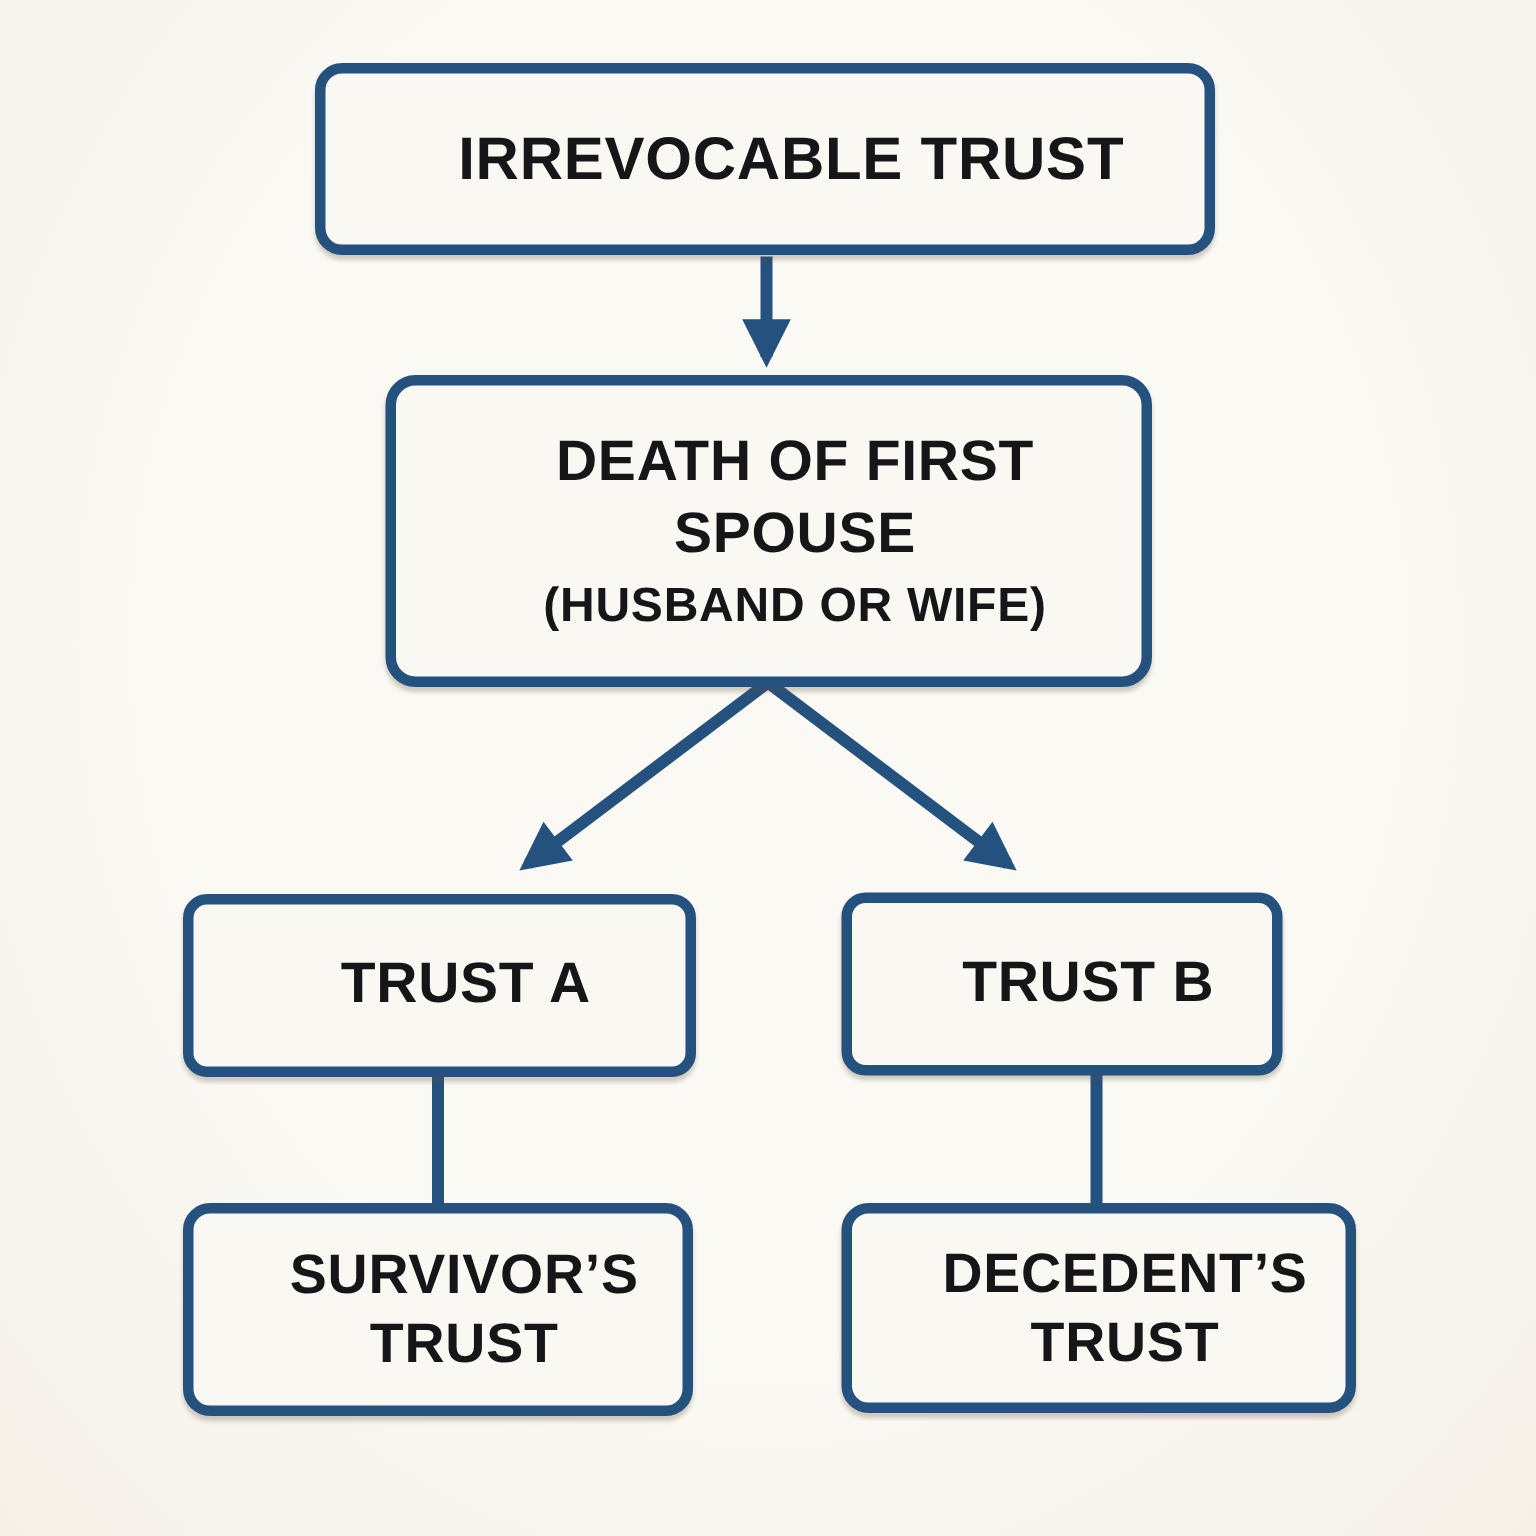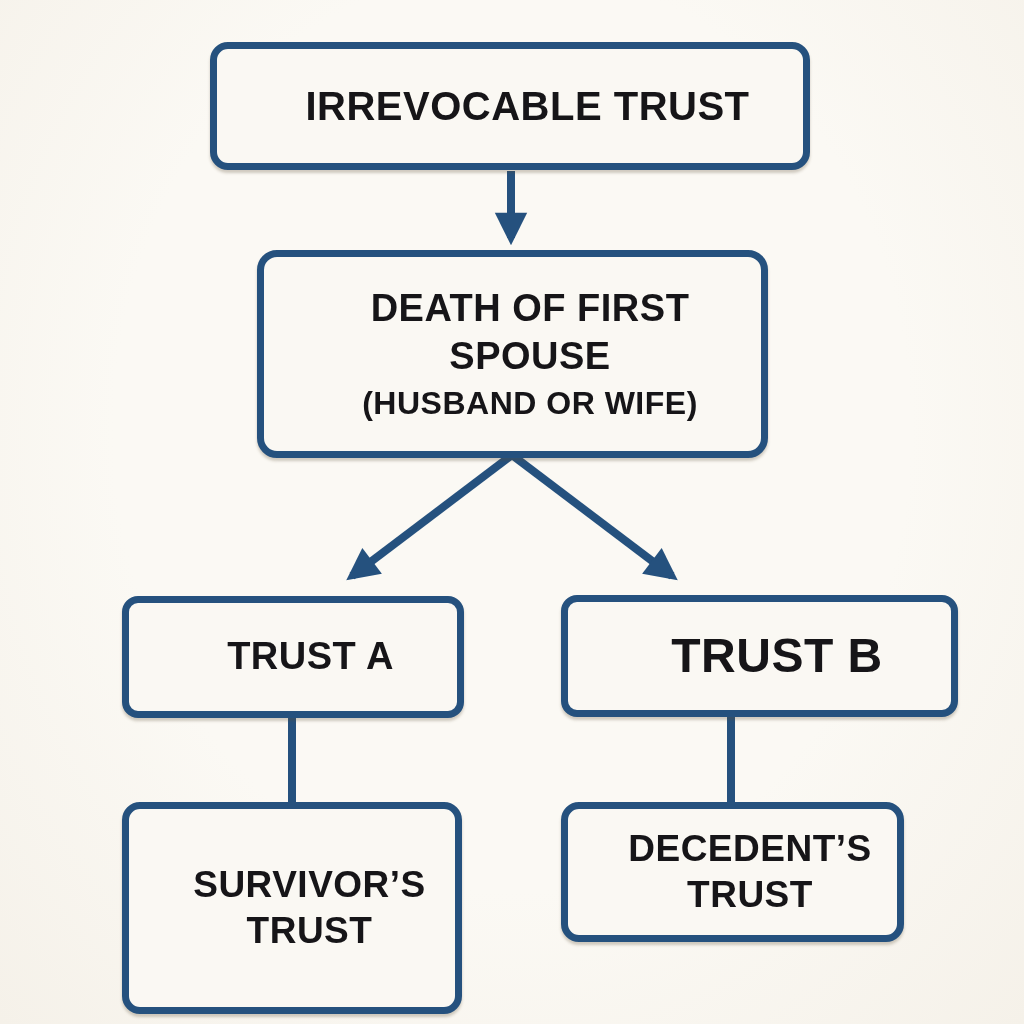"TRUST B" #node-trust-b { font-size: 48px -> 38px; width: 397px -> 294px }
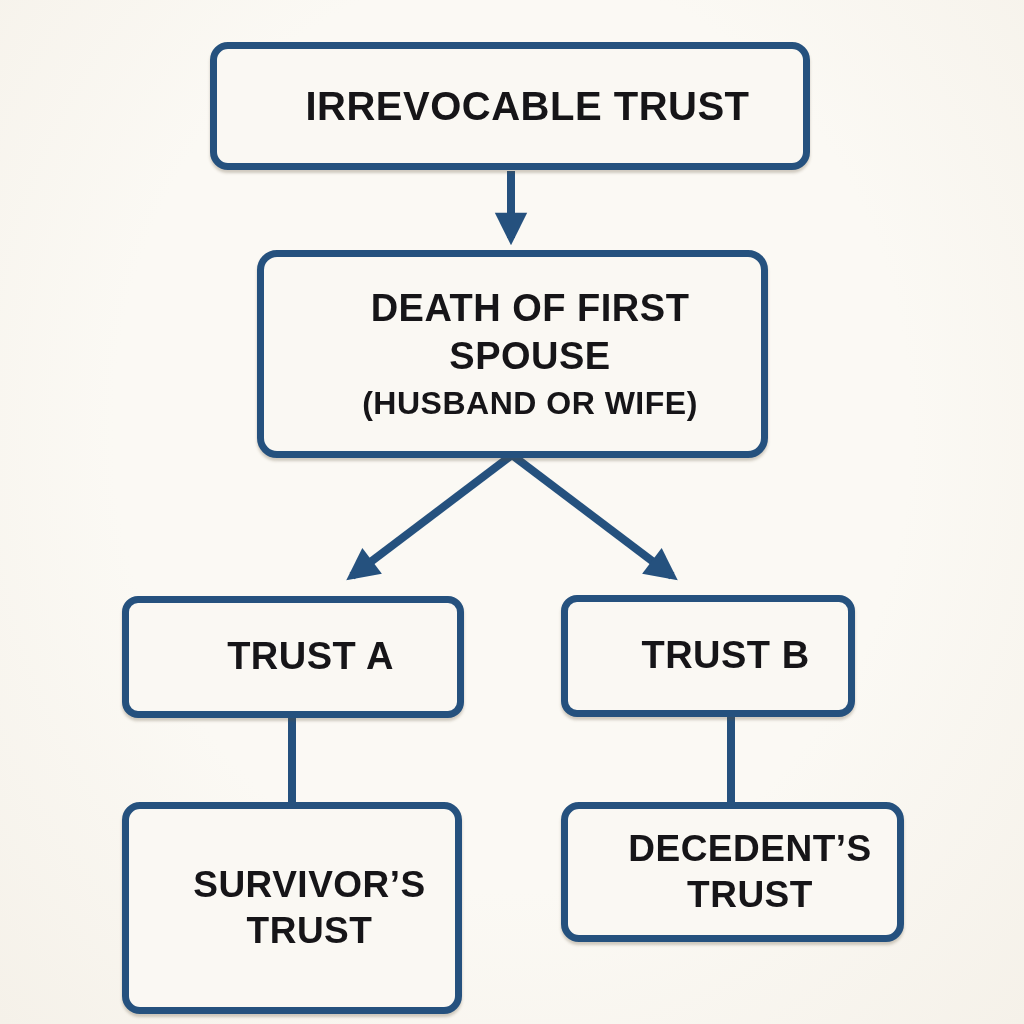"SURVIVOR’S TRUST" #node-survivors { height: 212px -> 142px }
